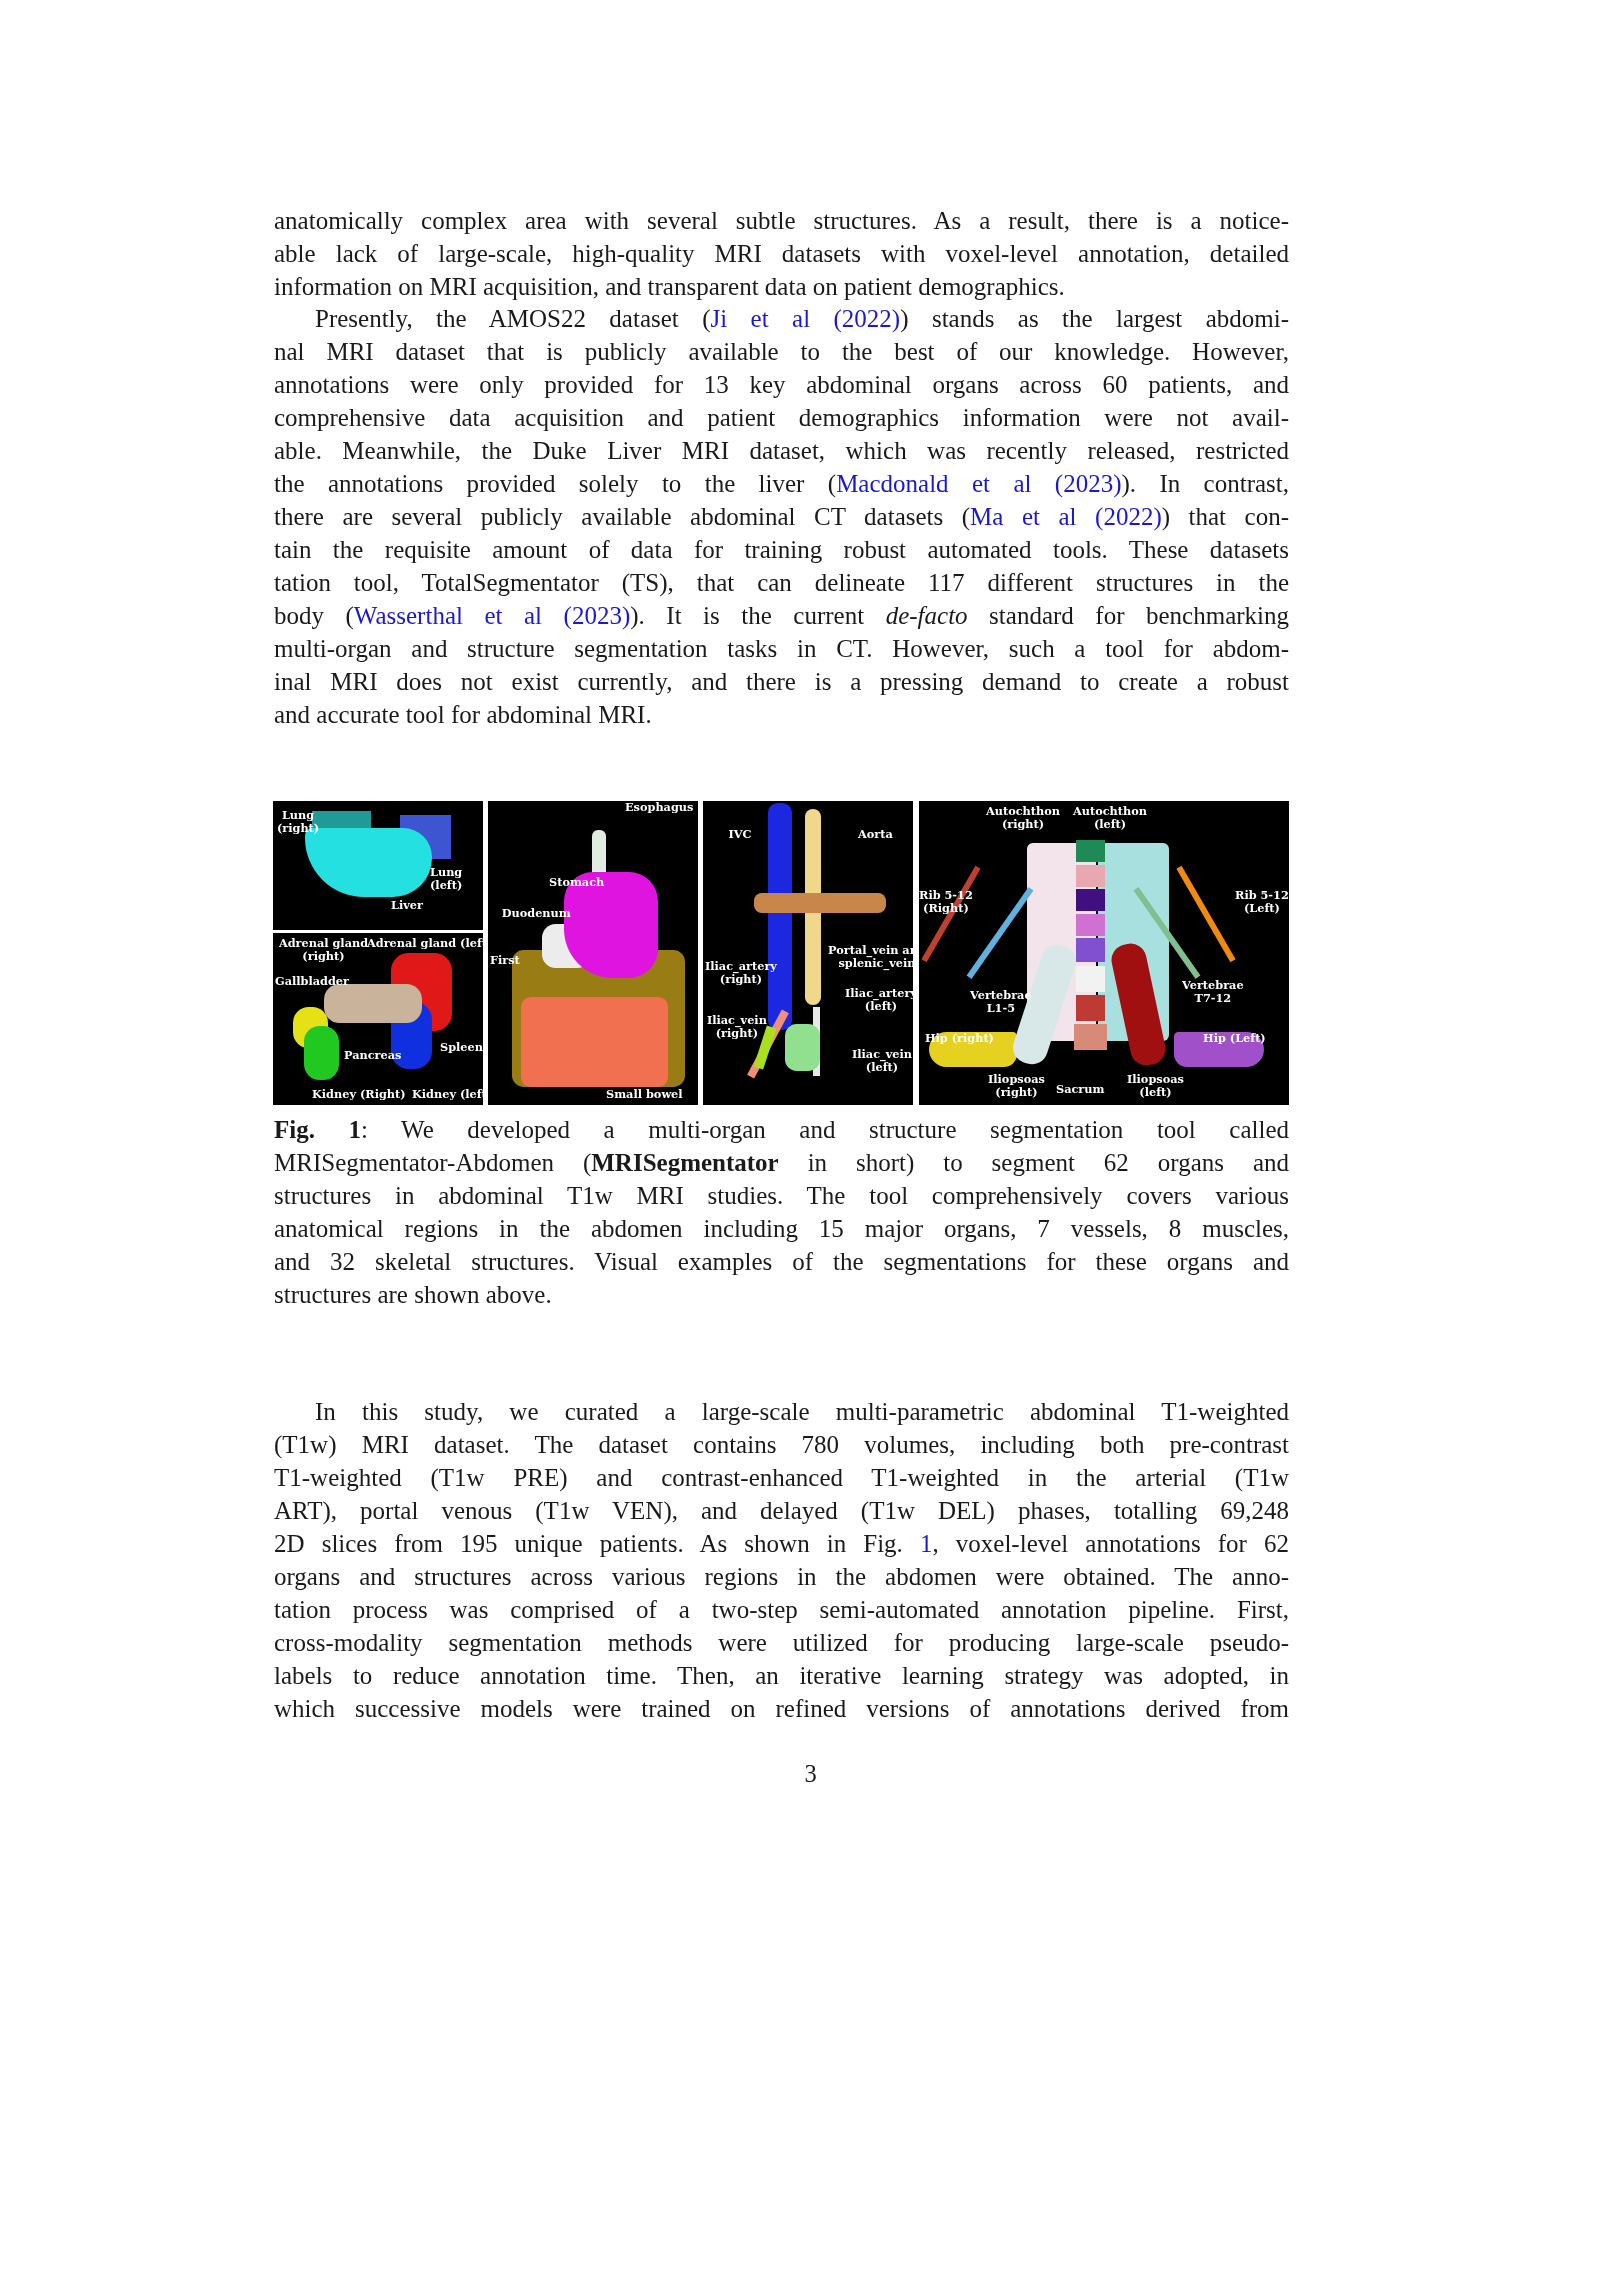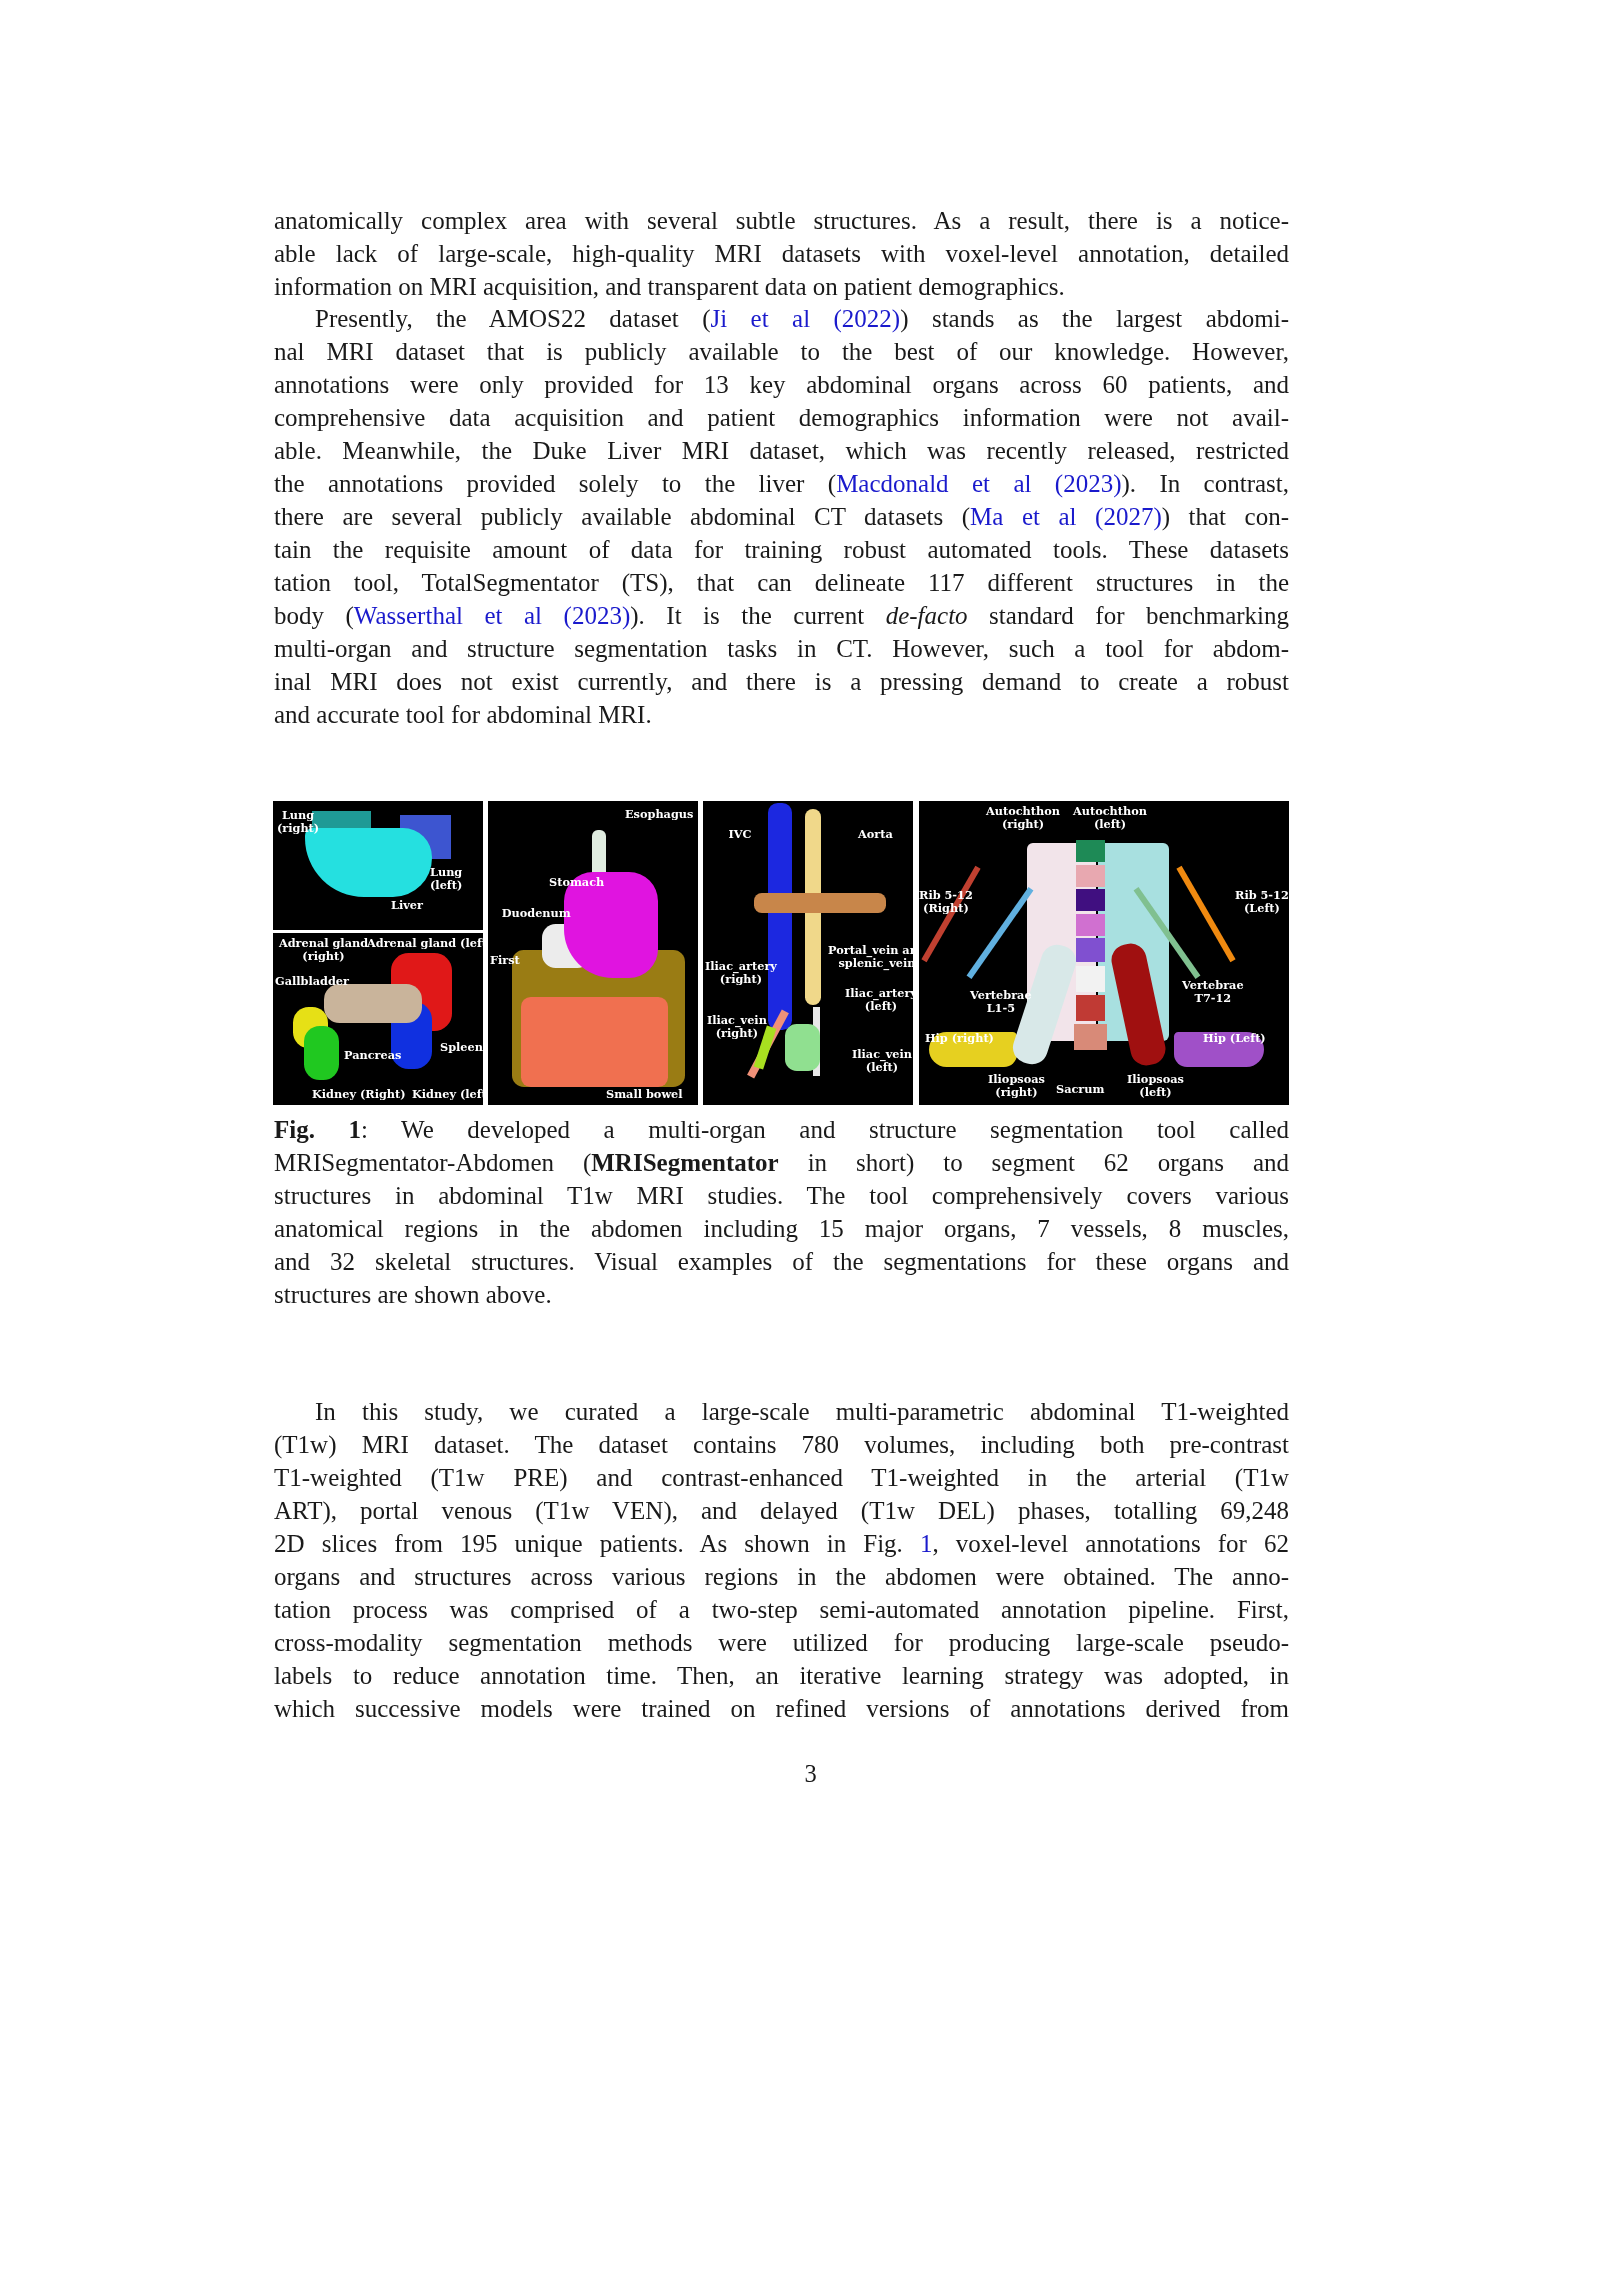"Ma et al (2027)" a.cite { text: 2027 -> 2022 }
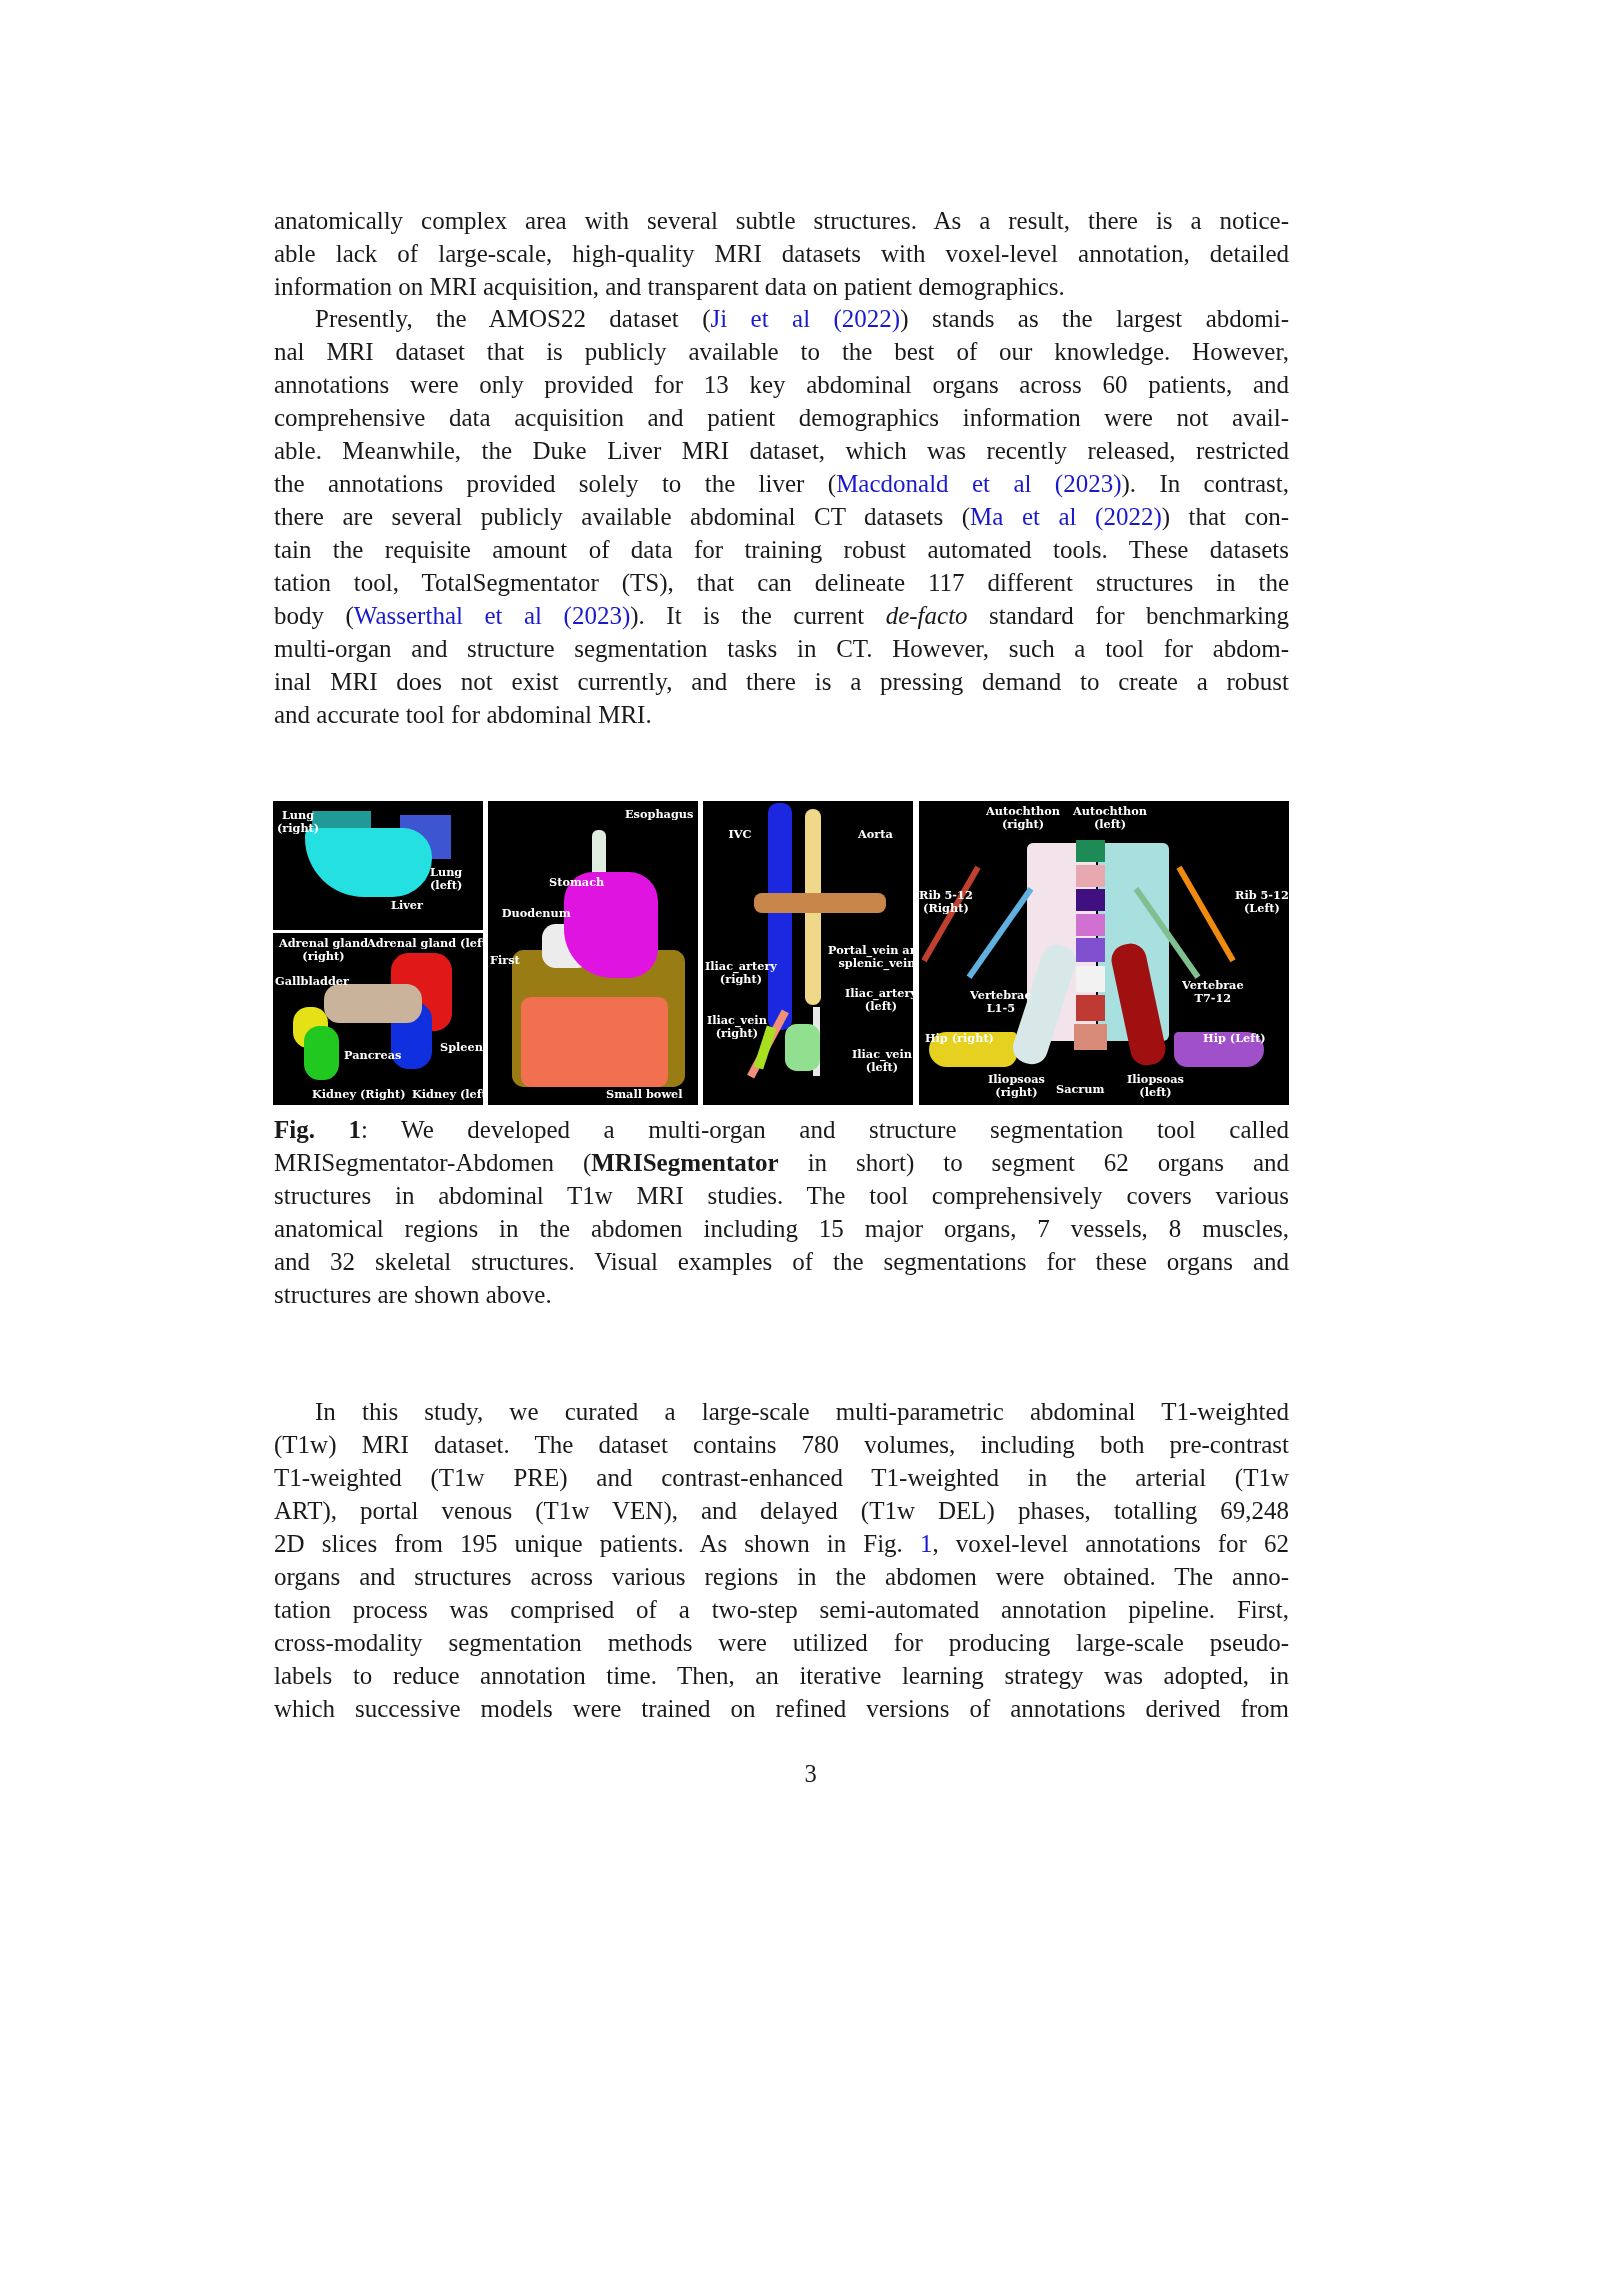"Esophagus" div.lbl { top: 7px -> 0 }
